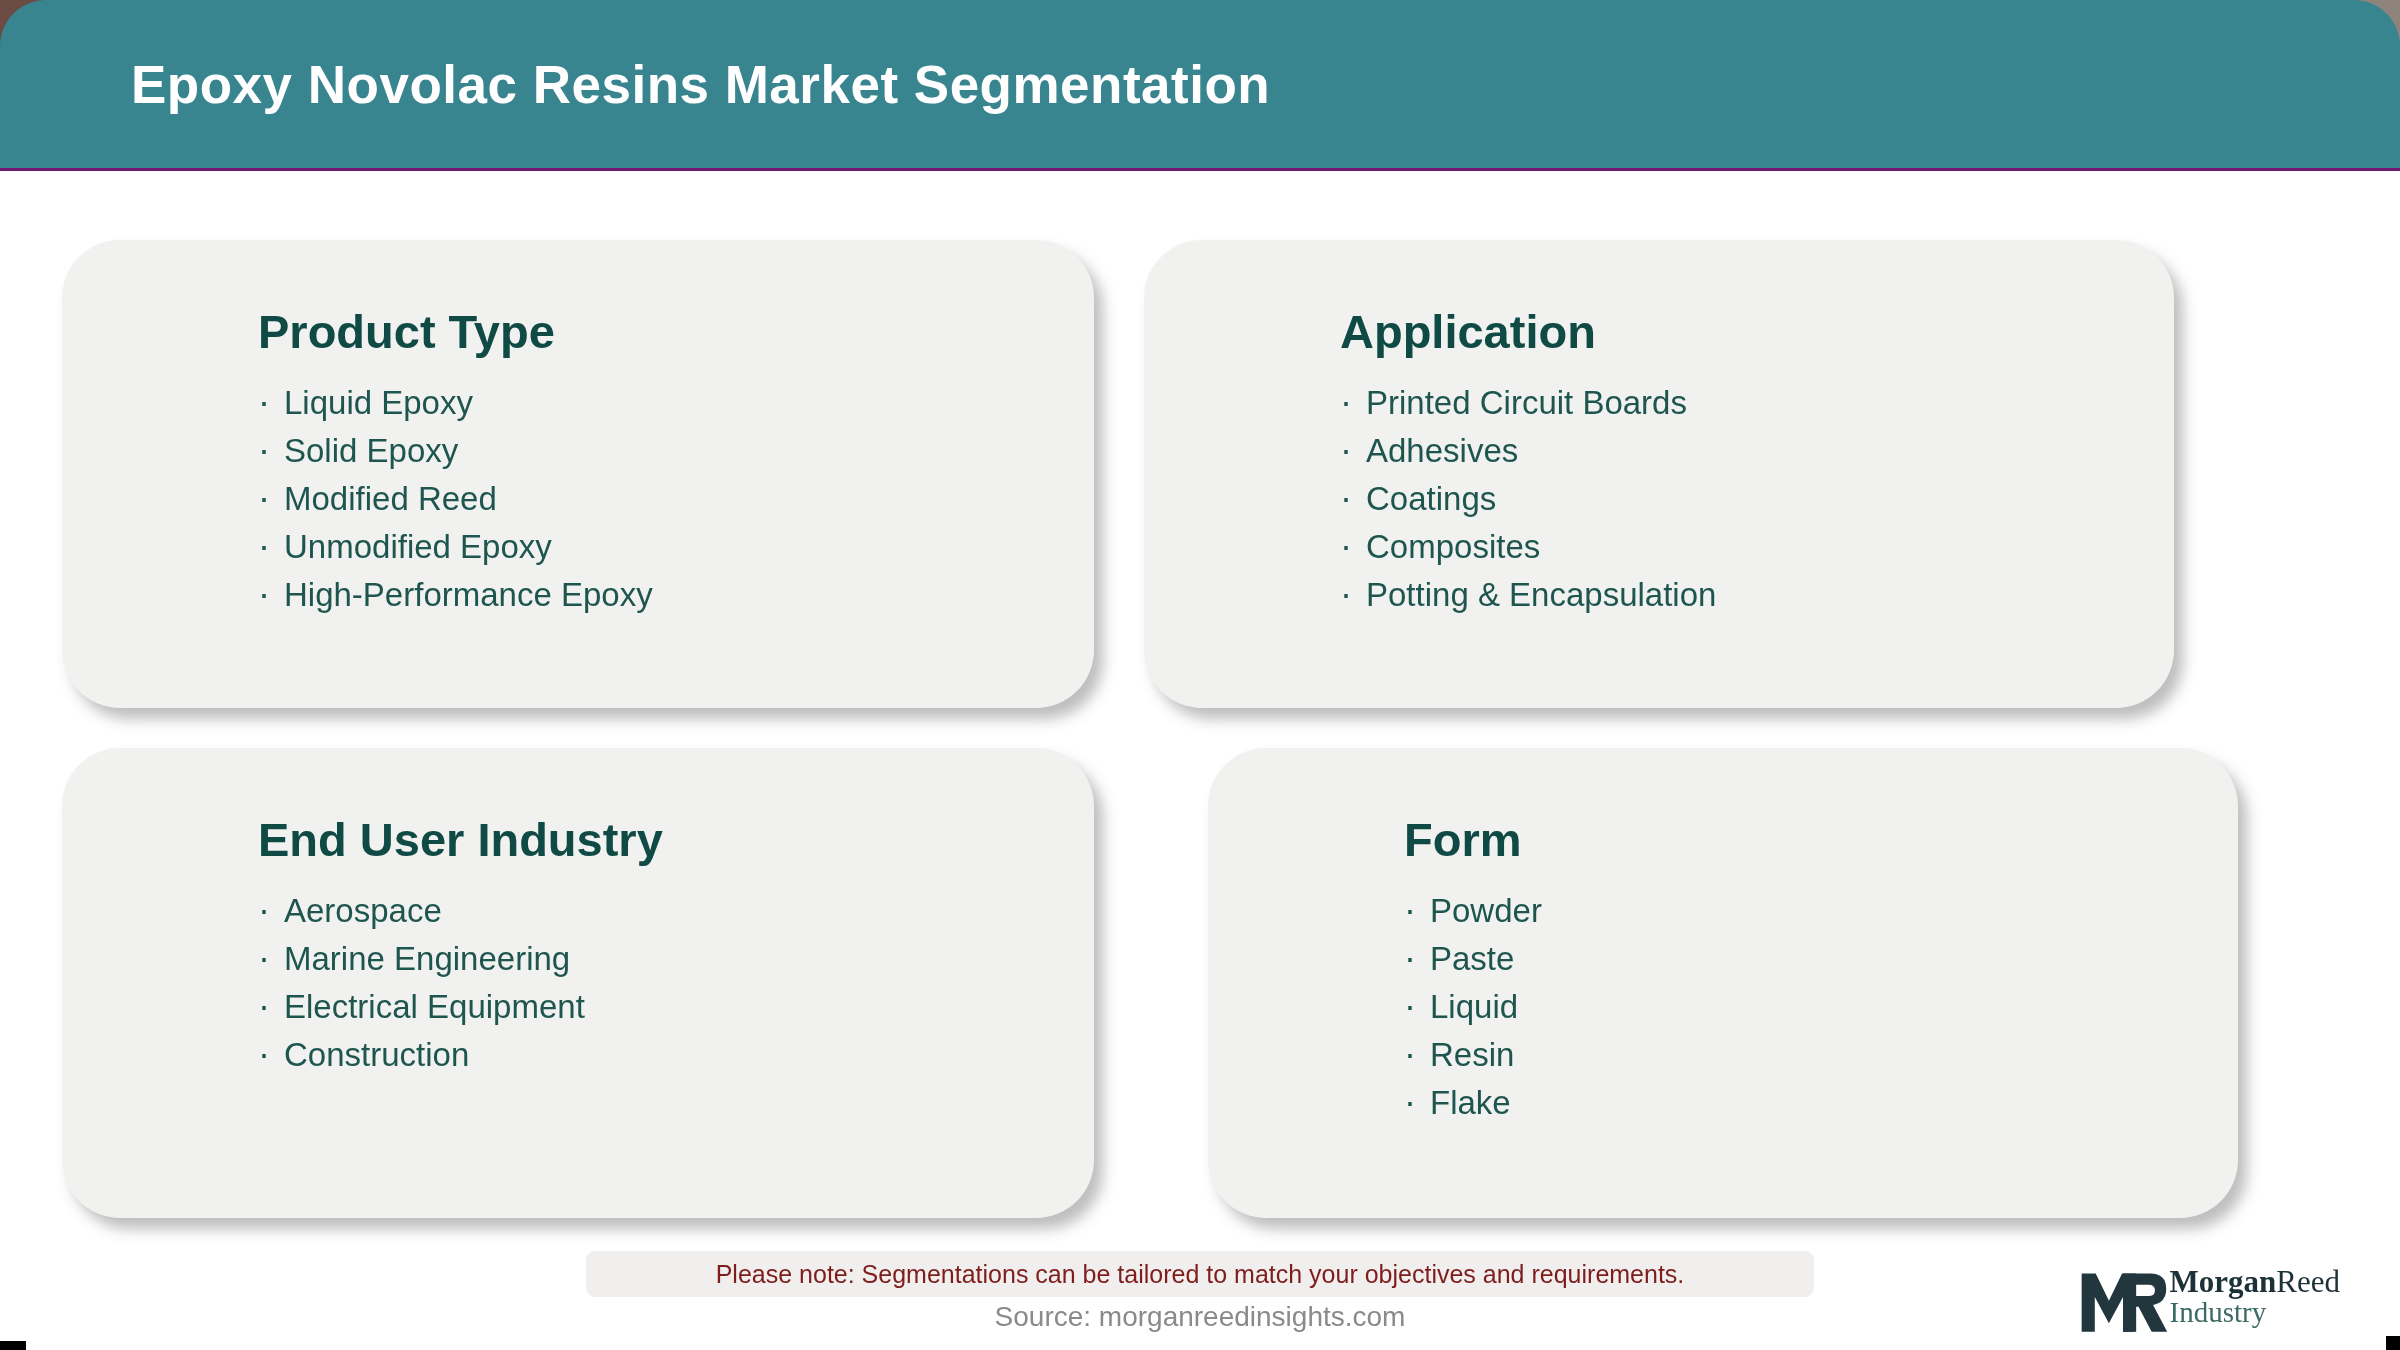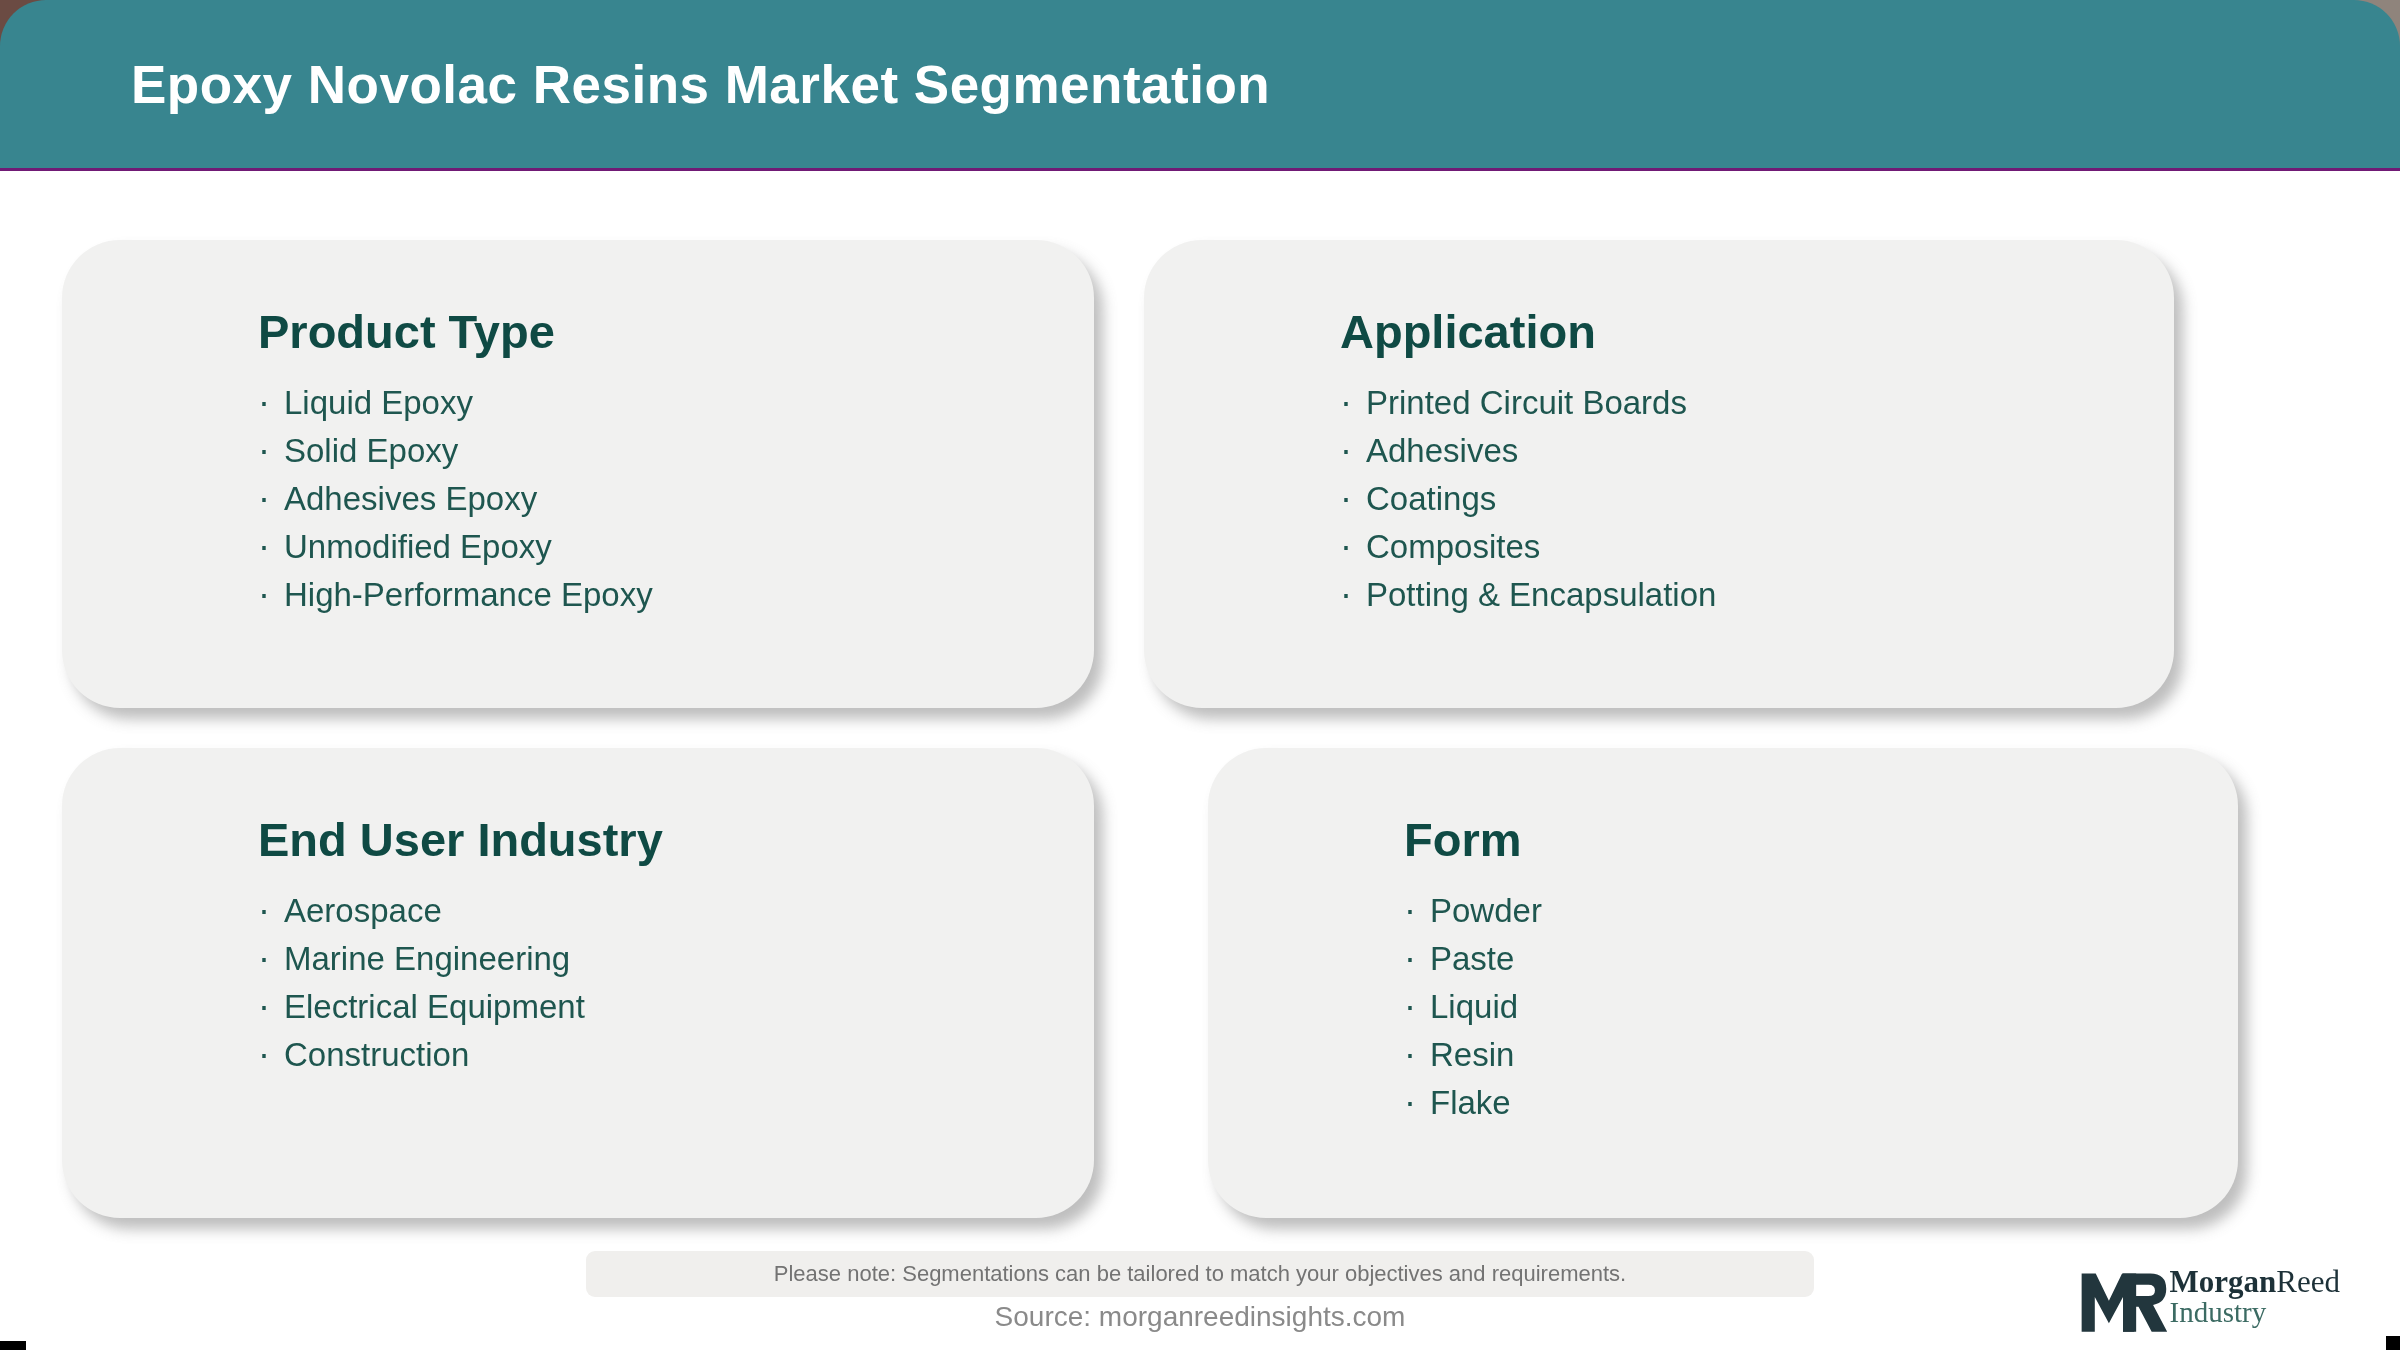"Adhesives Epoxy" span { text: Adhesives Epoxy -> Modified Reed }
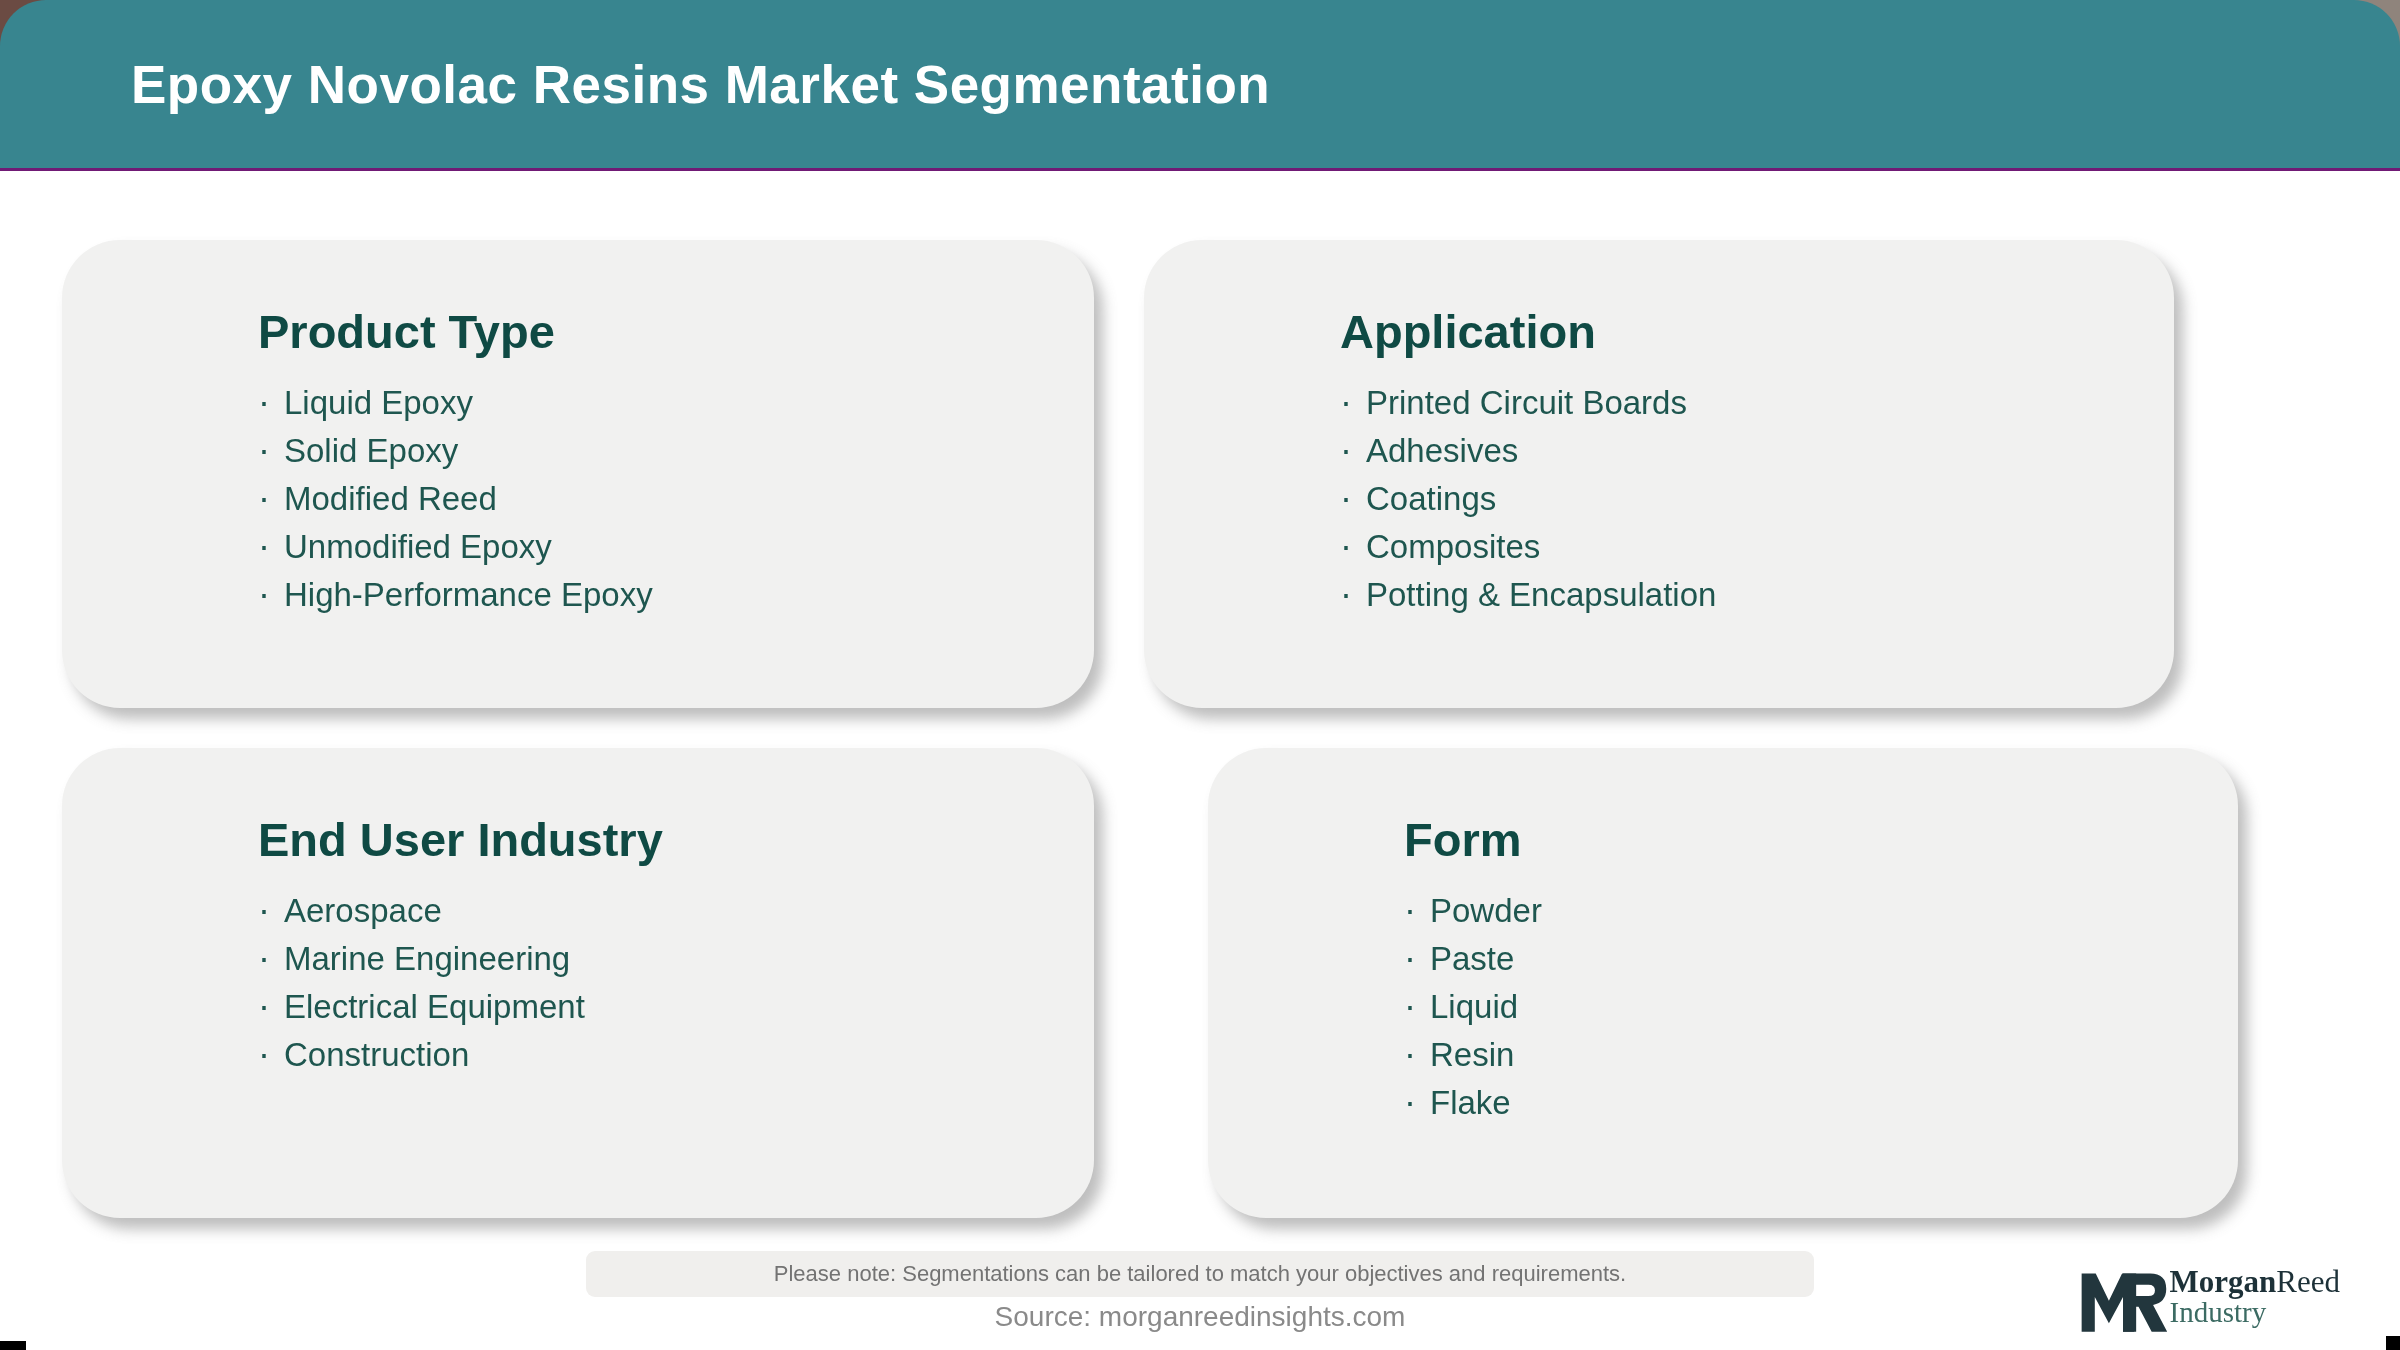"Please note: Segmentations can be" .note-banner span { color: #737373 -> #7f1d1d; font-size: 22px -> 25px }
